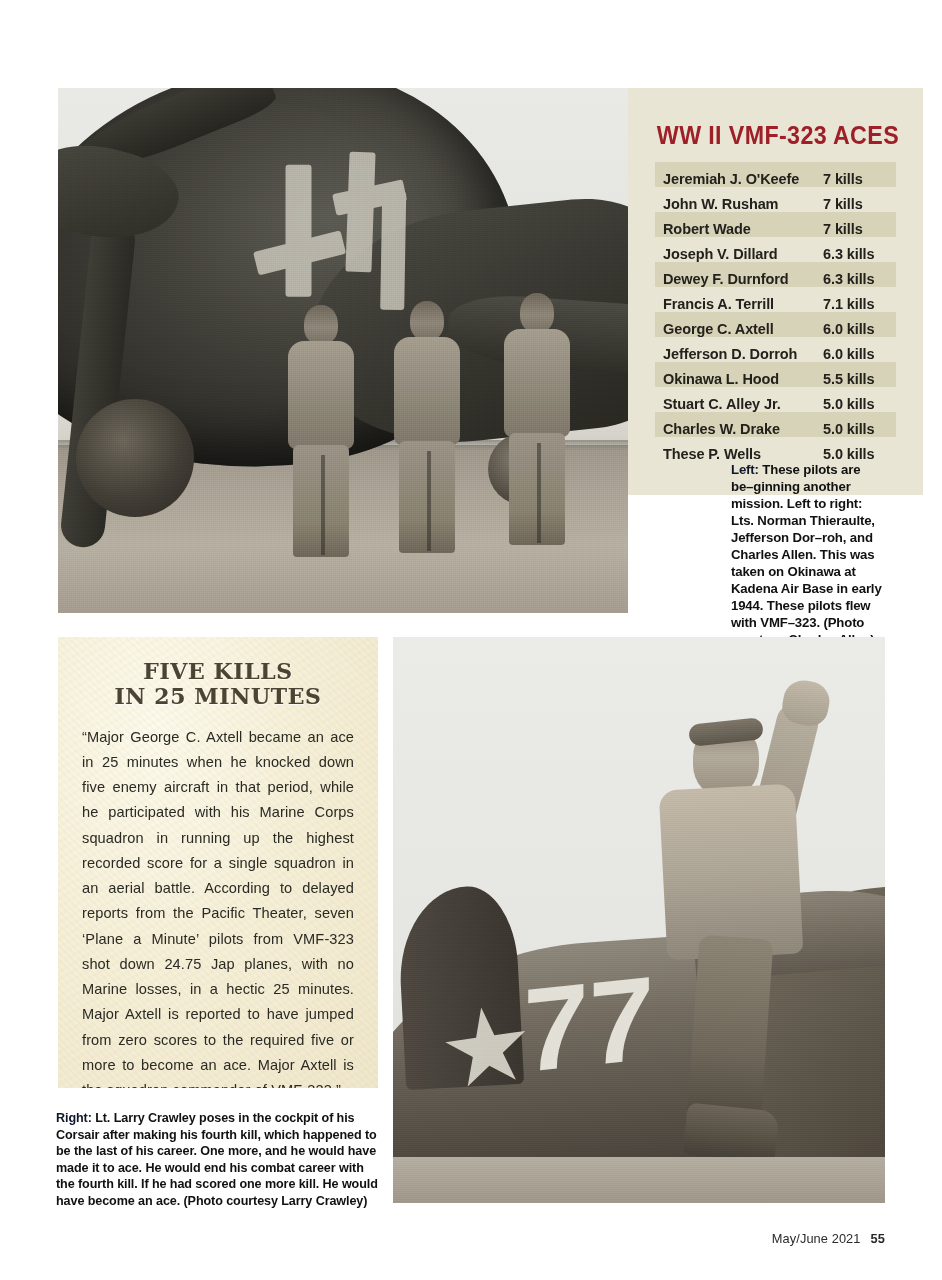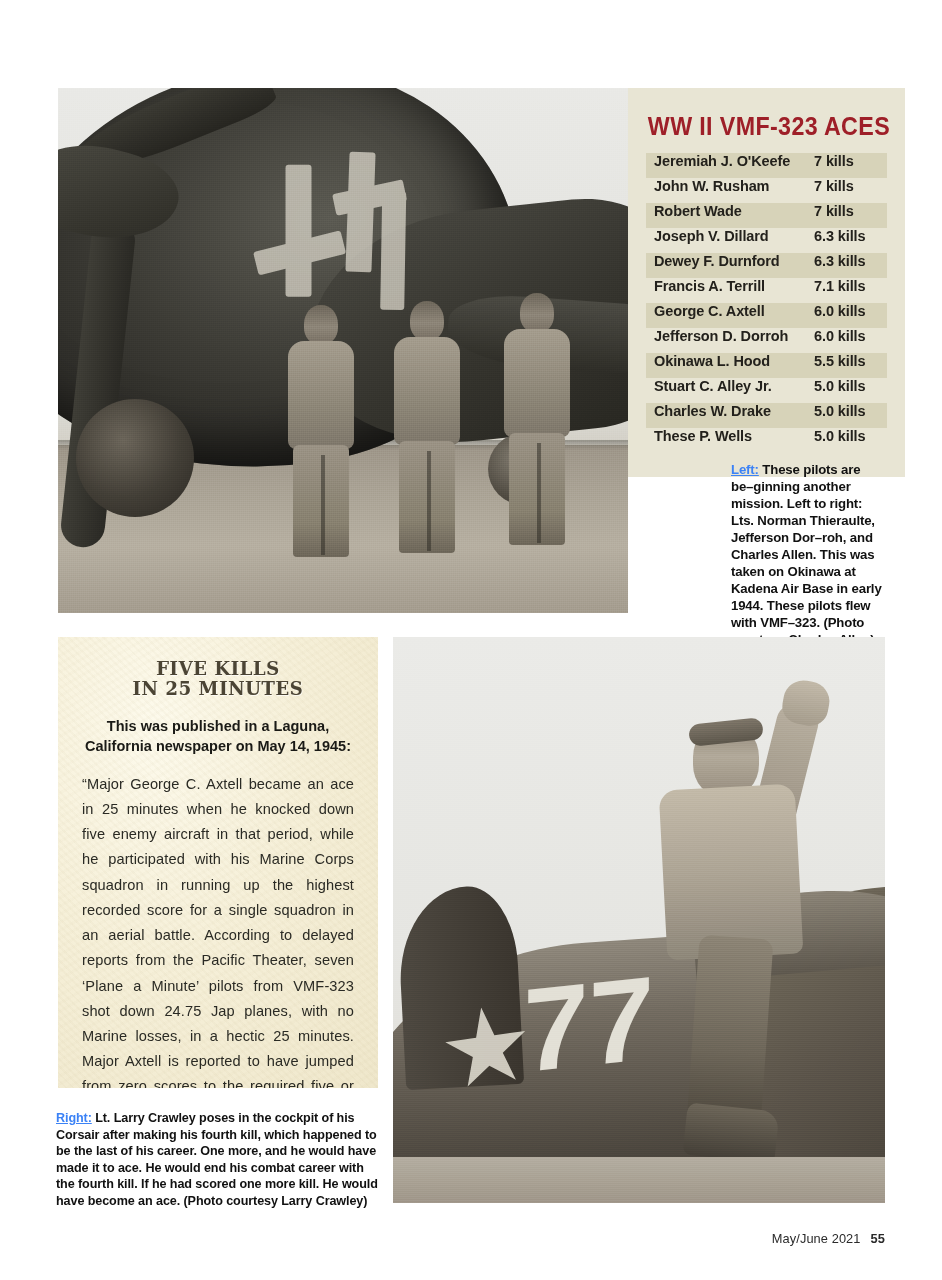"WW II VMF-323 ACES" .aces-panel { padding: 4px -> 13px }
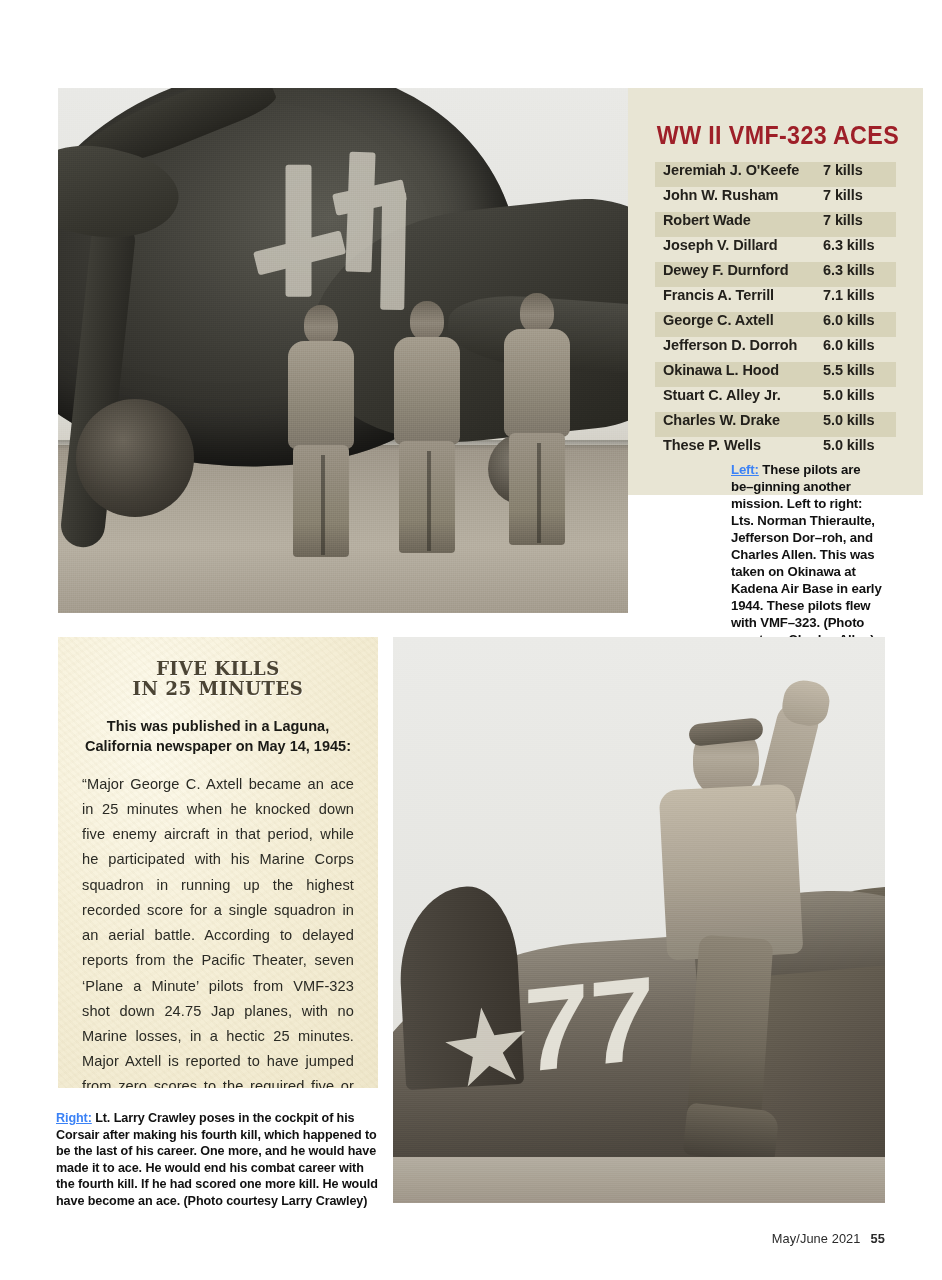"Jeremiah J. O'Keefe" .ace-row { align-items: flex-start -> flex-end }
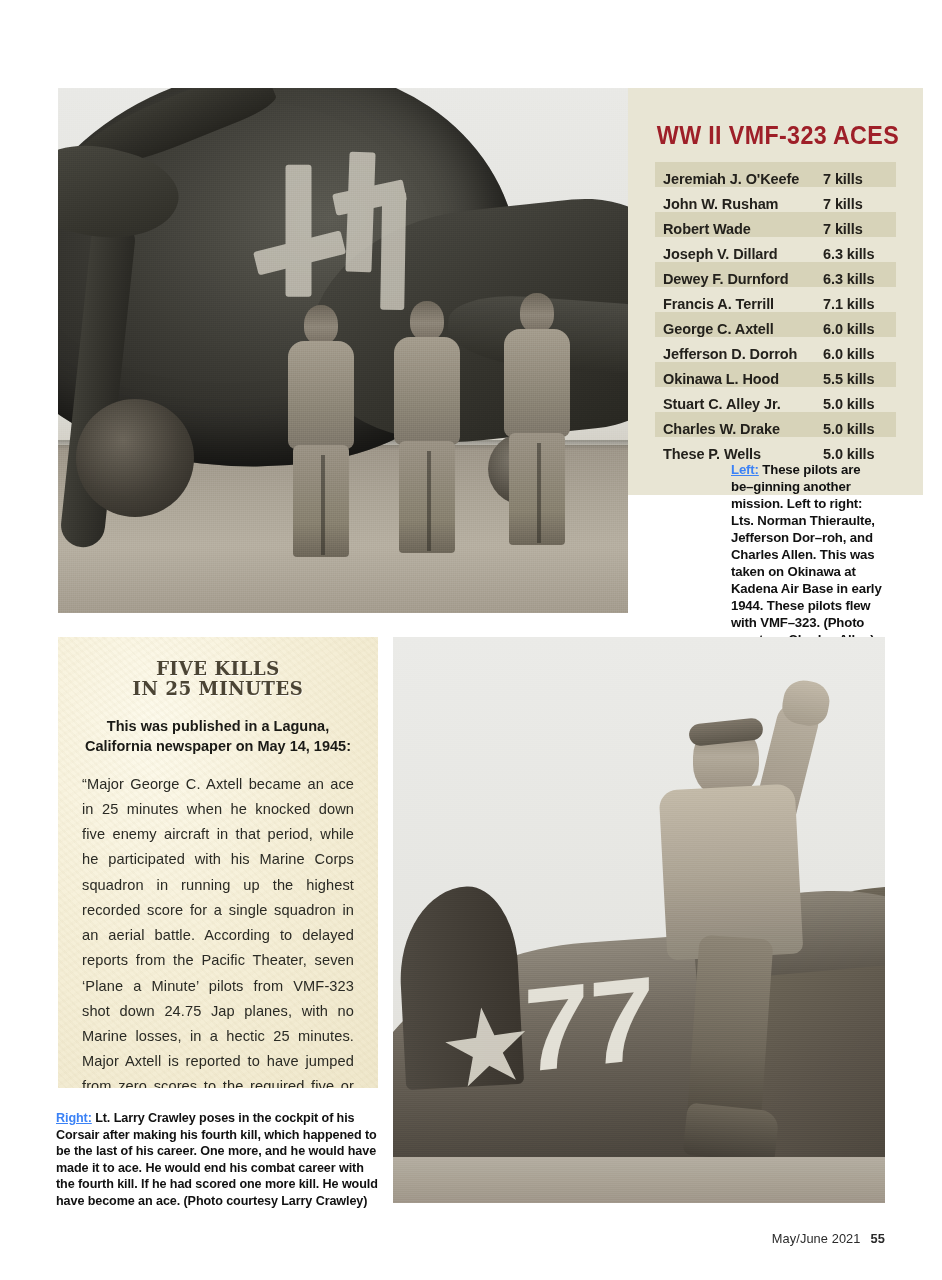"Left:" .cap-lead { color: #3b82f6 -> #0f172a; text-decoration: underline -> none }
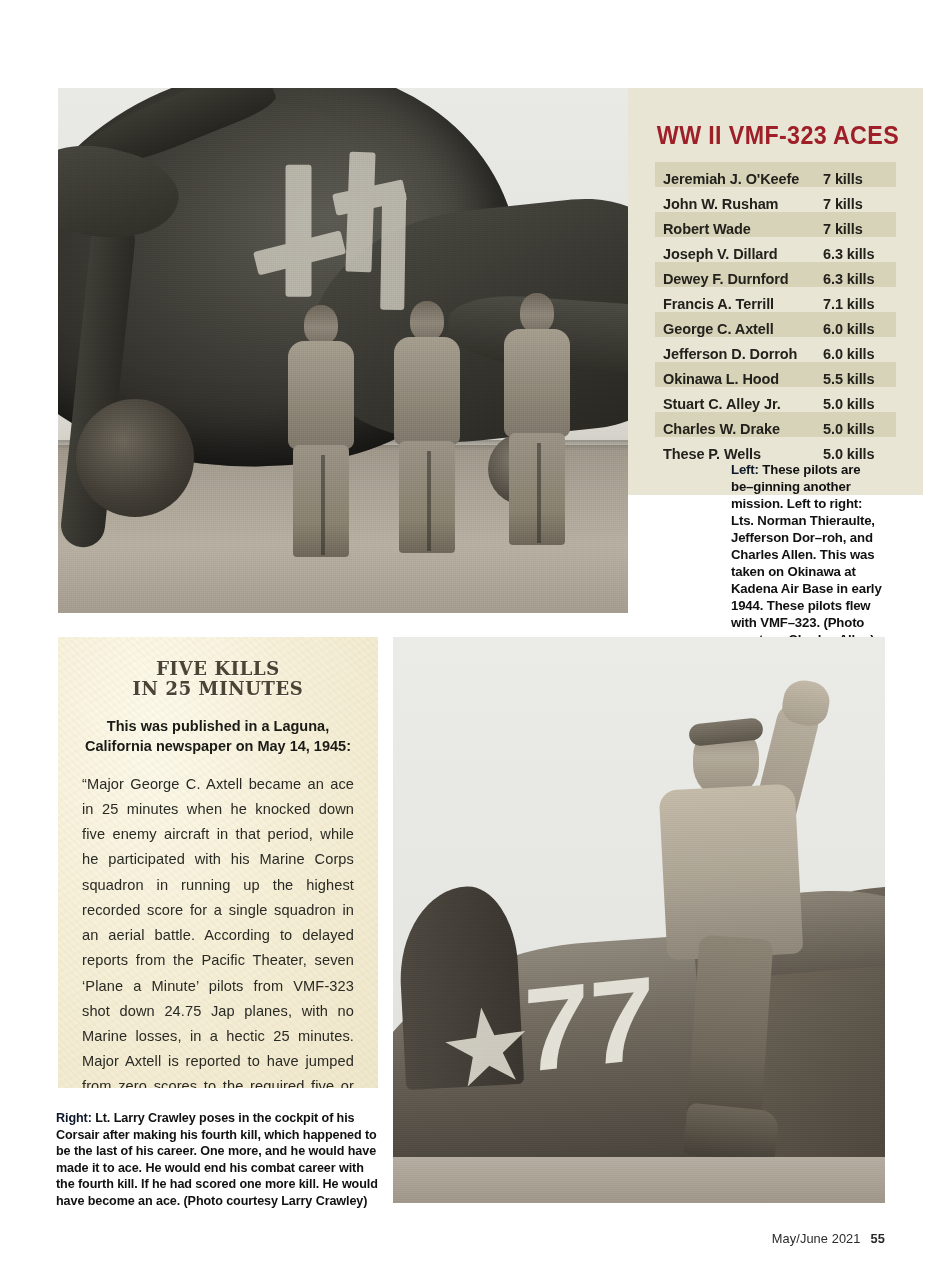"FIVE KILLS" .sb-head { font-size: 18px -> 22px }
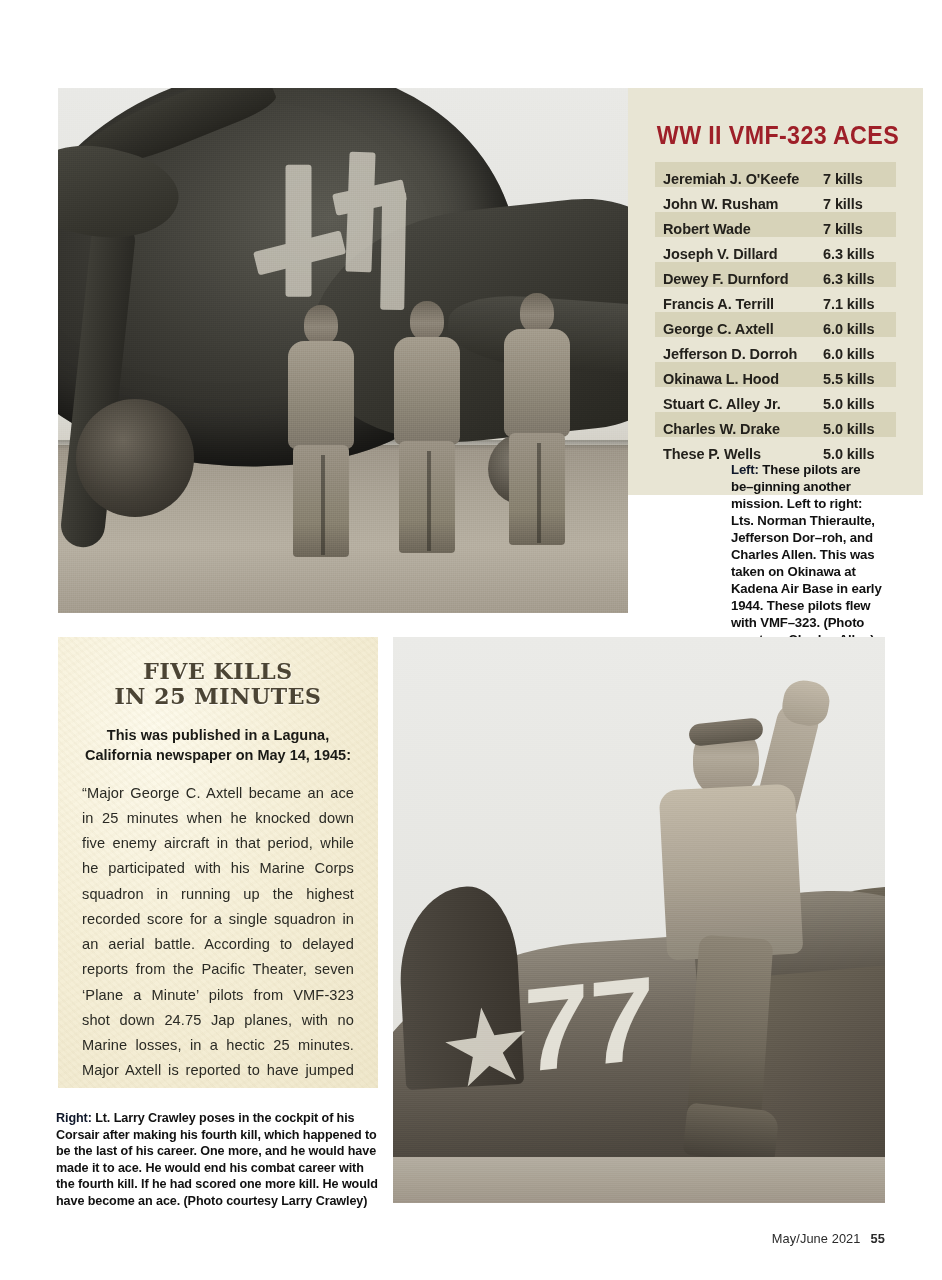"This was published in a" div.sb-sub { html: <div>This was published in a Laguna, California newspaper on May 14, 1945:</div> -> none }
